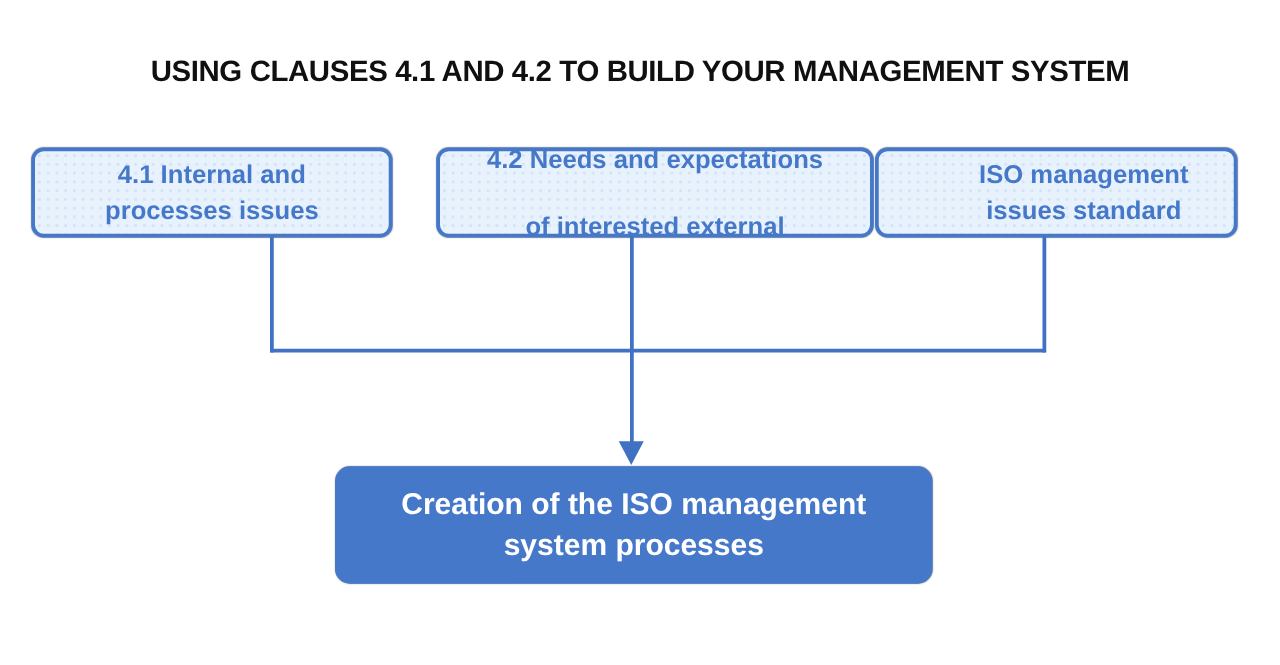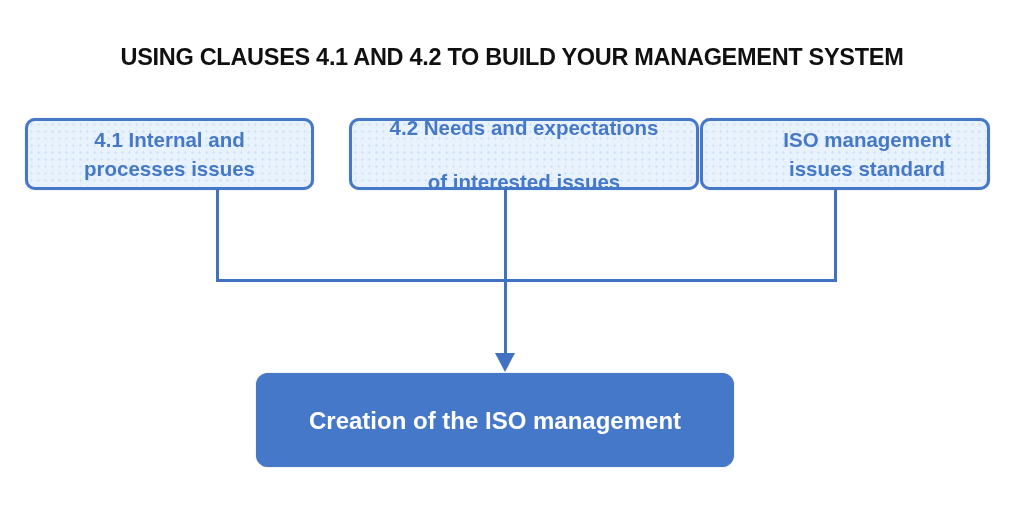"of interested issues" span.box-line { text: issues -> external }
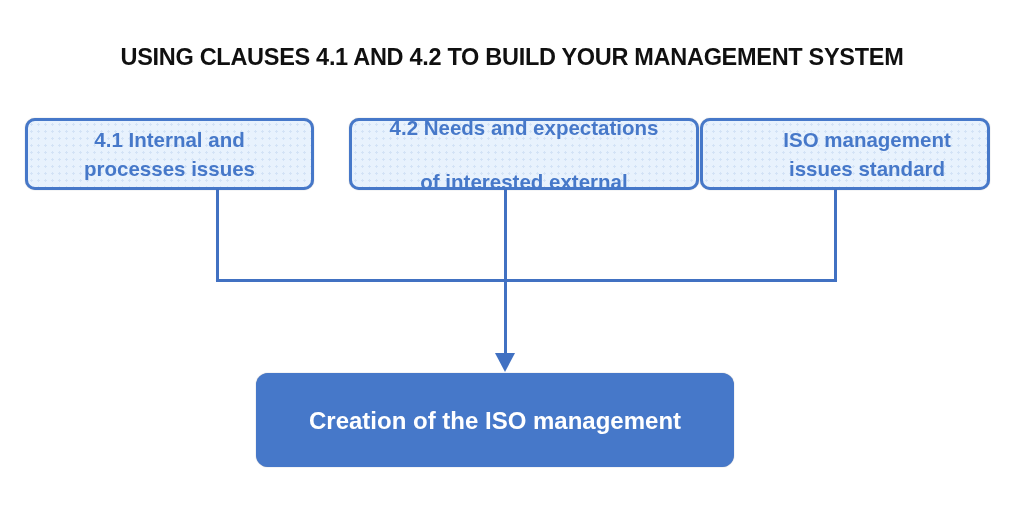"Creation of the ISO management" .result-box { left: 256px -> 268px }
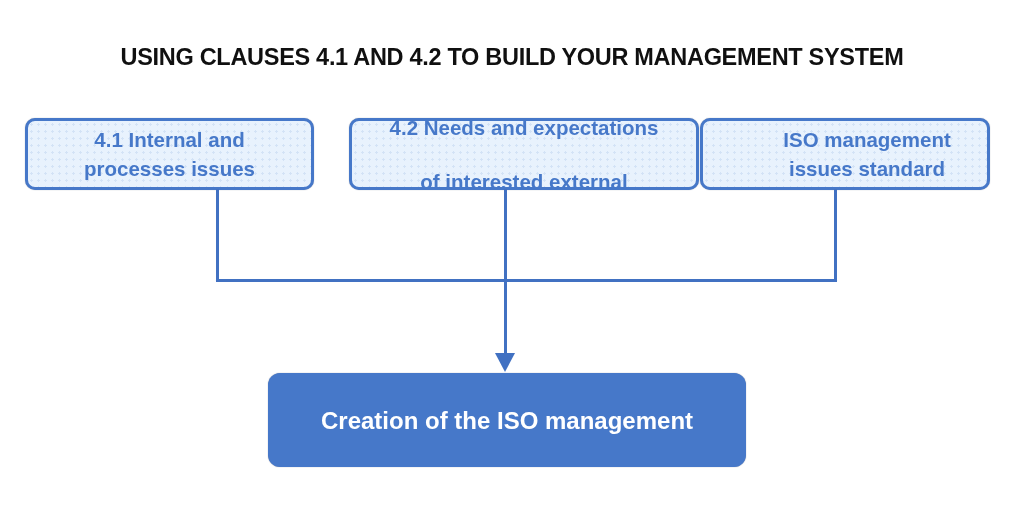"system processes" span.box-line { html: none -> <span>system processes</span> }
